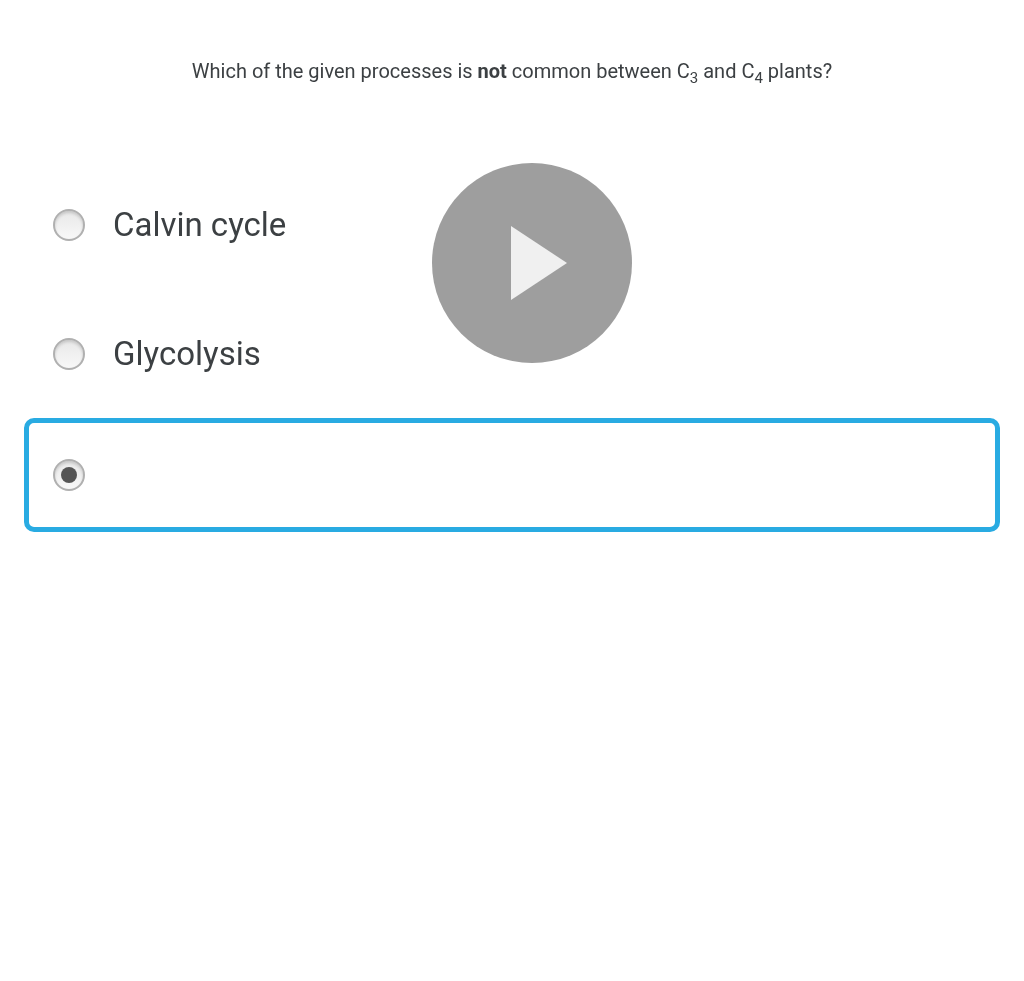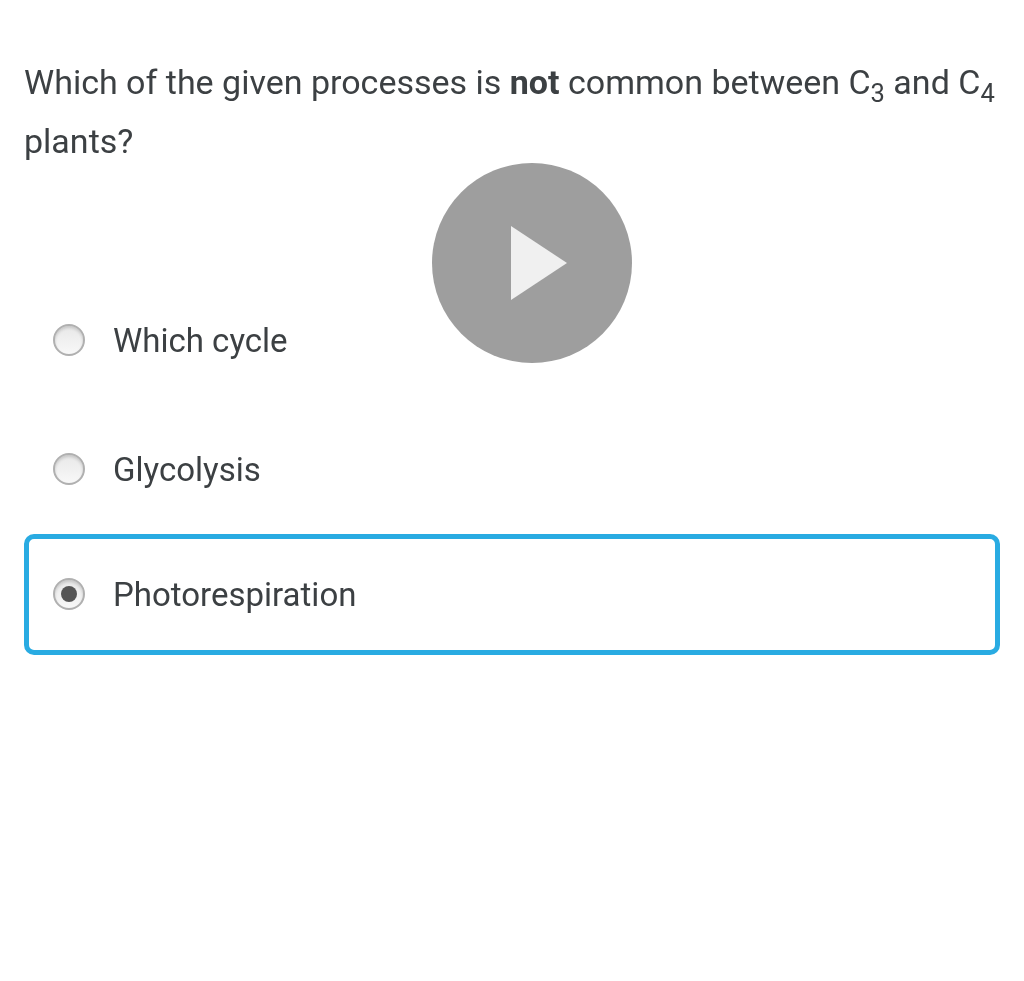"Which of the given processes" .question-text { font-size: 34px -> 20px; margin-bottom: 108px -> 70px; text-align: none -> center }
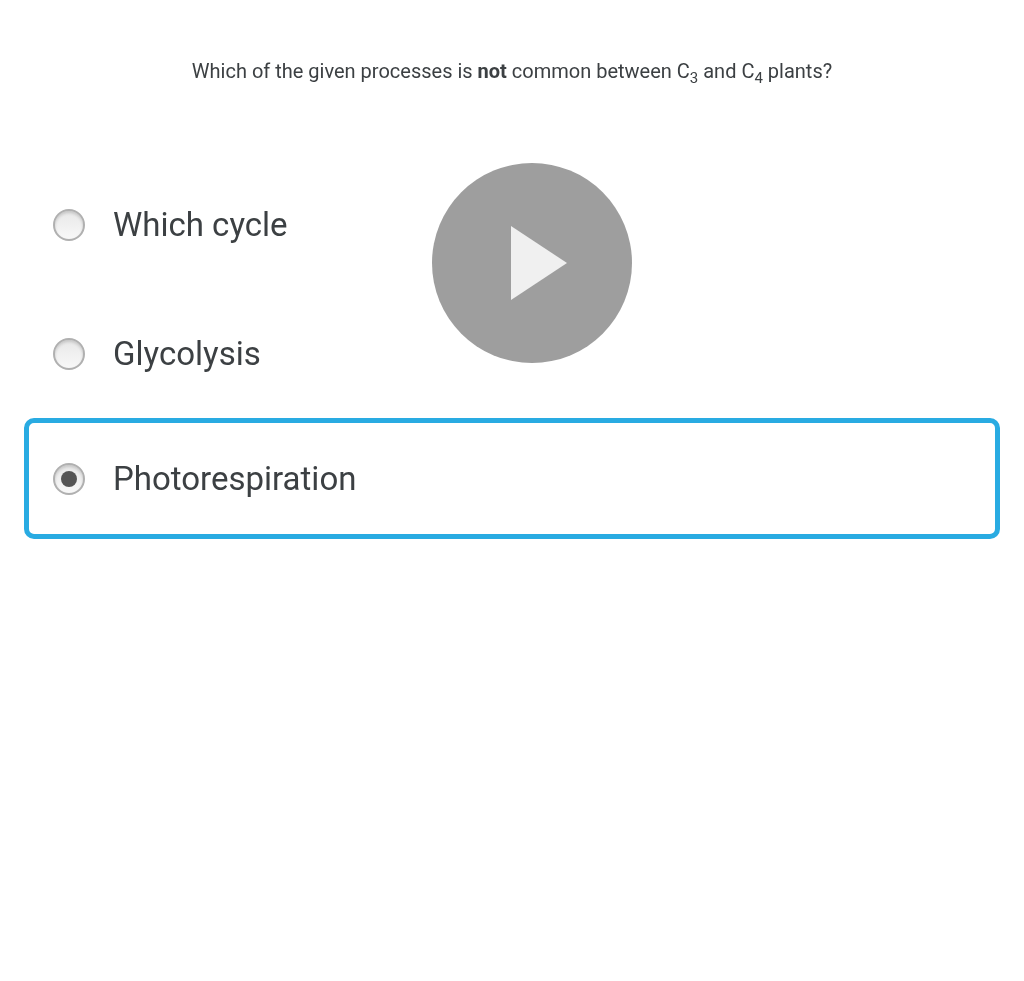"Which cycle" span.option-label { text: Which -> Calvin }
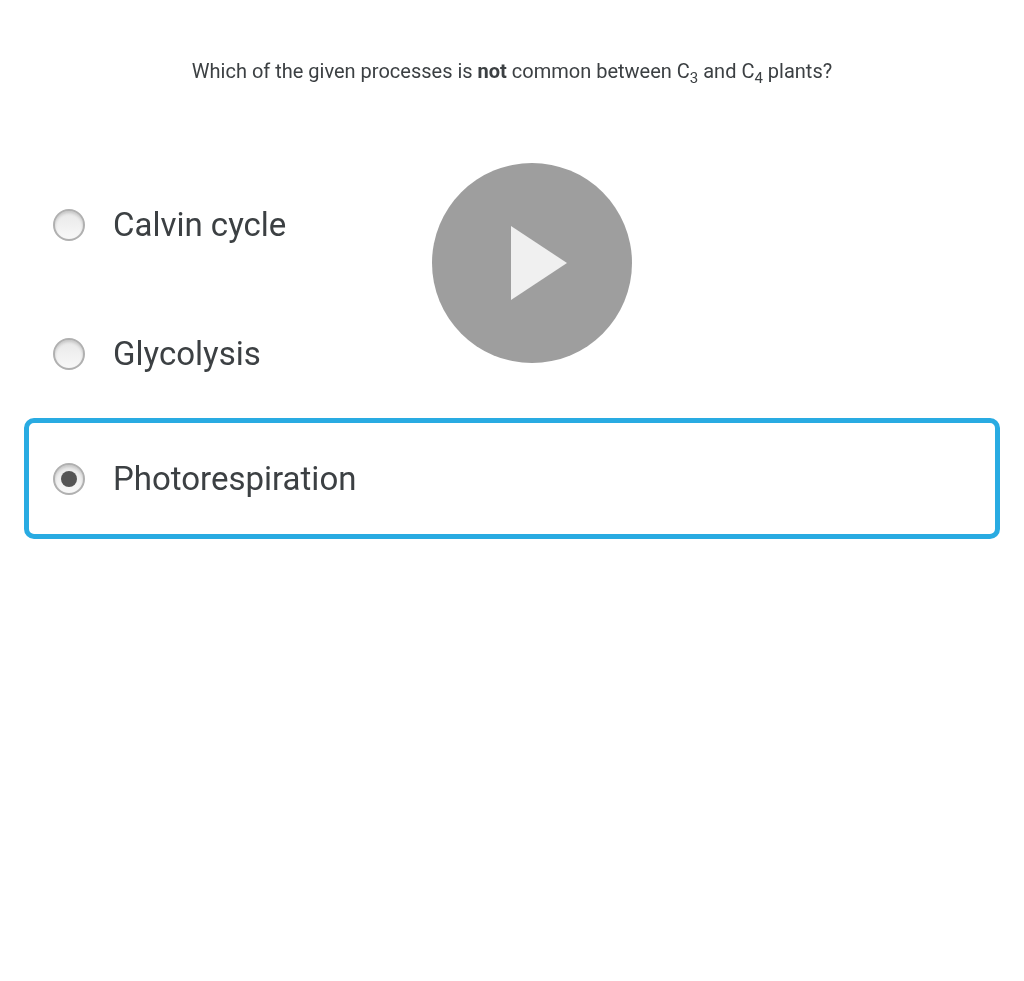"Photorespiration" span.option-label { html: <span>Photorespiration</span> -> none }
